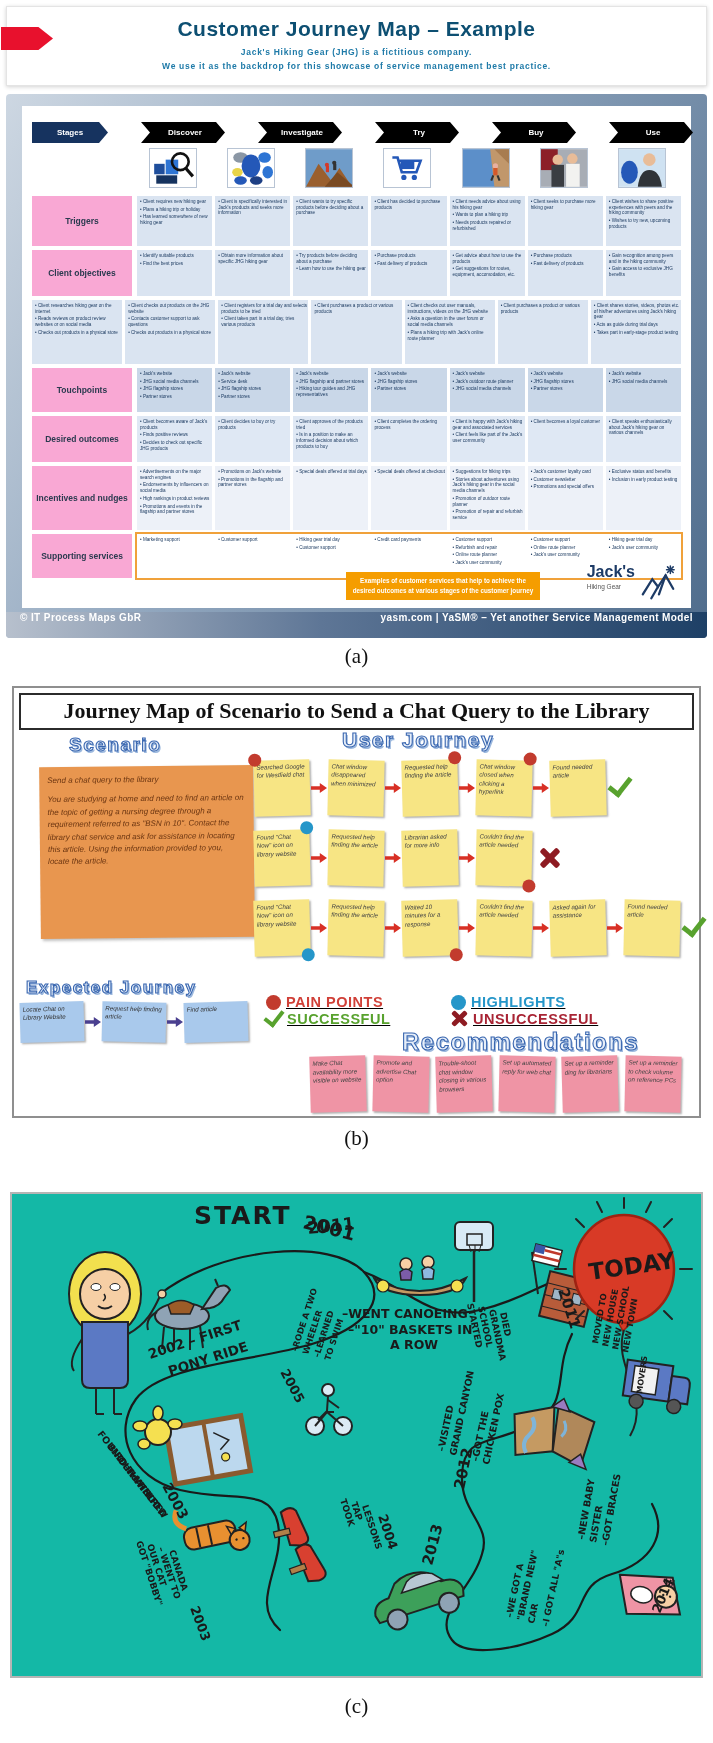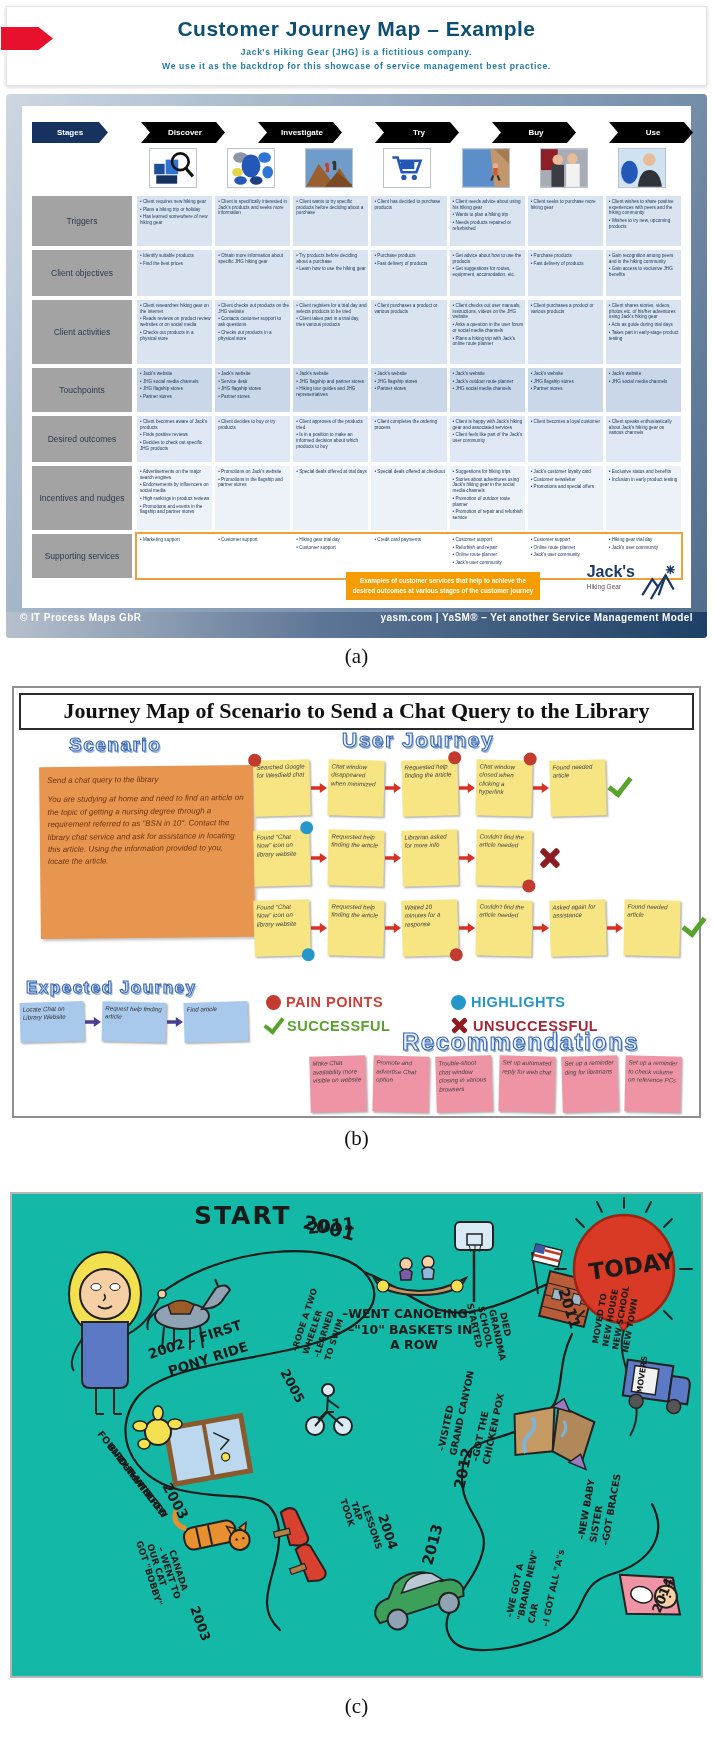"Triggers" .jlabel { background: #a3a3a3 -> #f9a8d4; font-weight: normal -> bold }
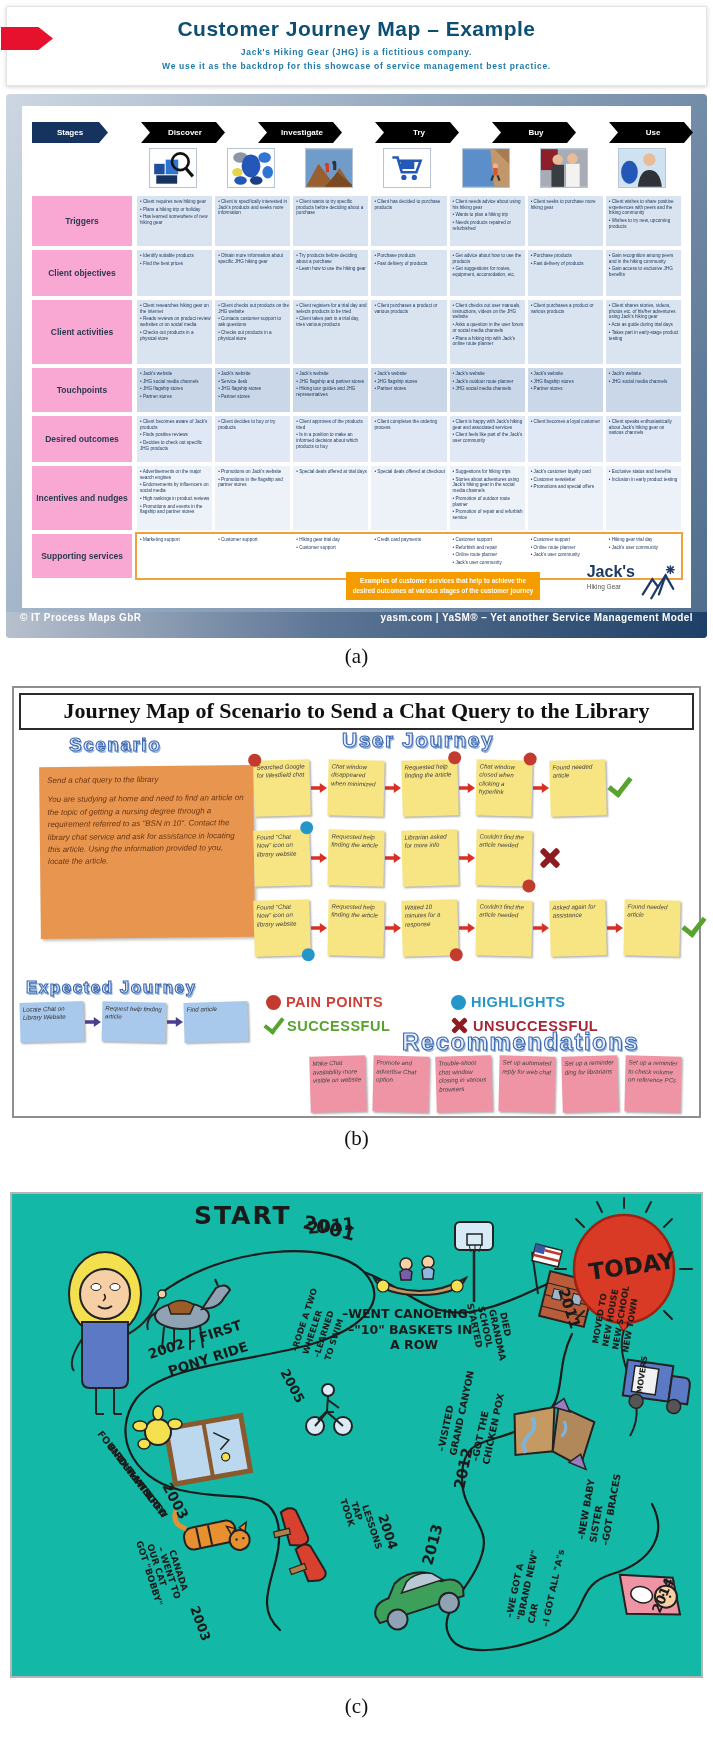"Client activities" div.jlabel { html: <div>Client activities</div> -> none }
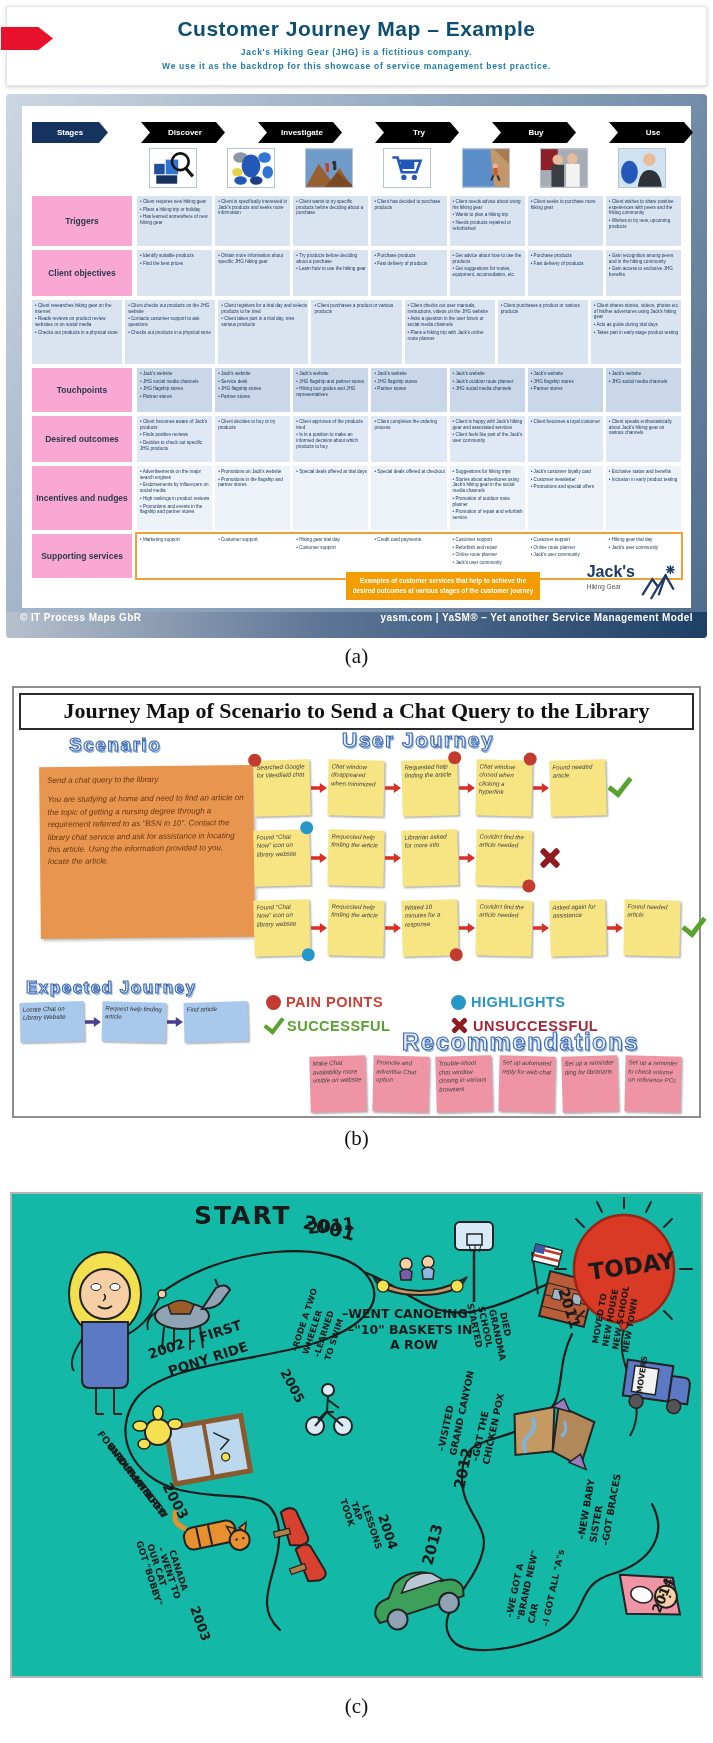"PAIN POINTS" #b-legend { row-gap: 7px -> none; text-decoration: none -> underline }
